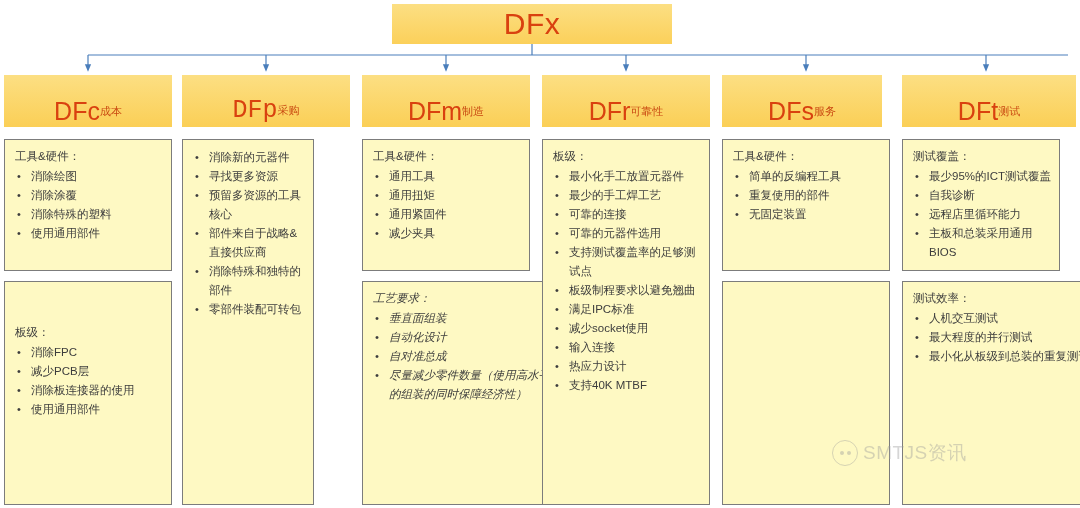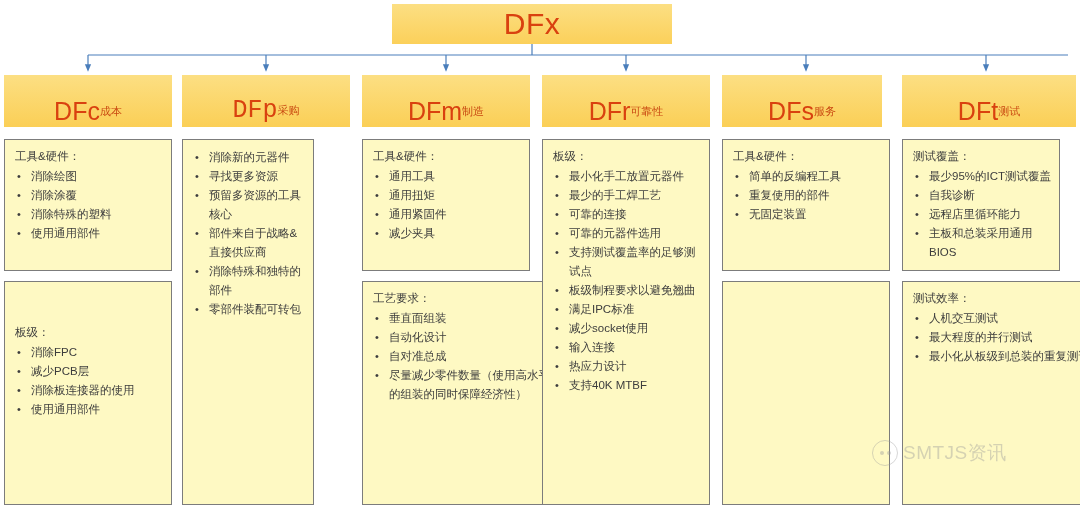"工艺要求：" div.content-box { font-style: none -> italic }
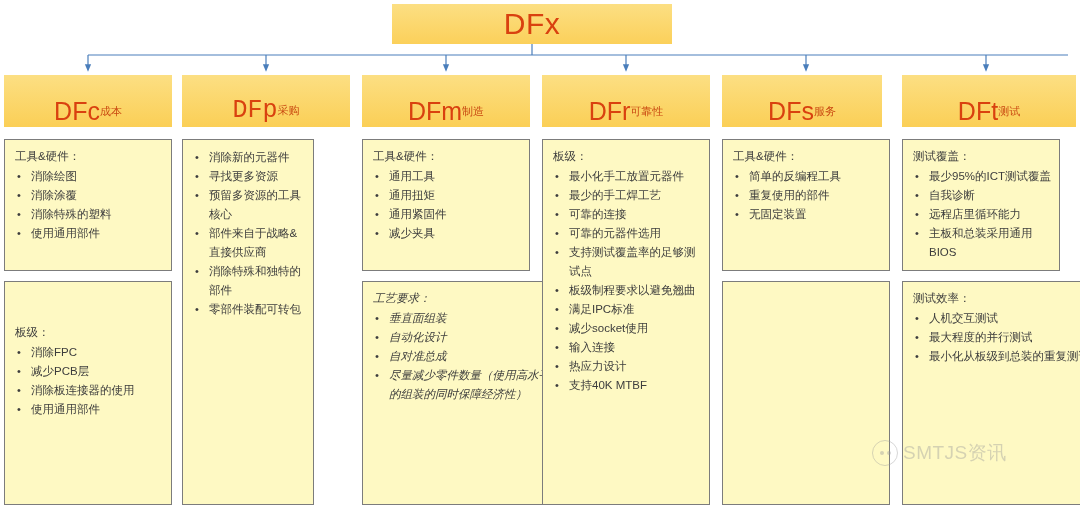"SMTJS资讯" .watermark { left: 872px -> 832px }
